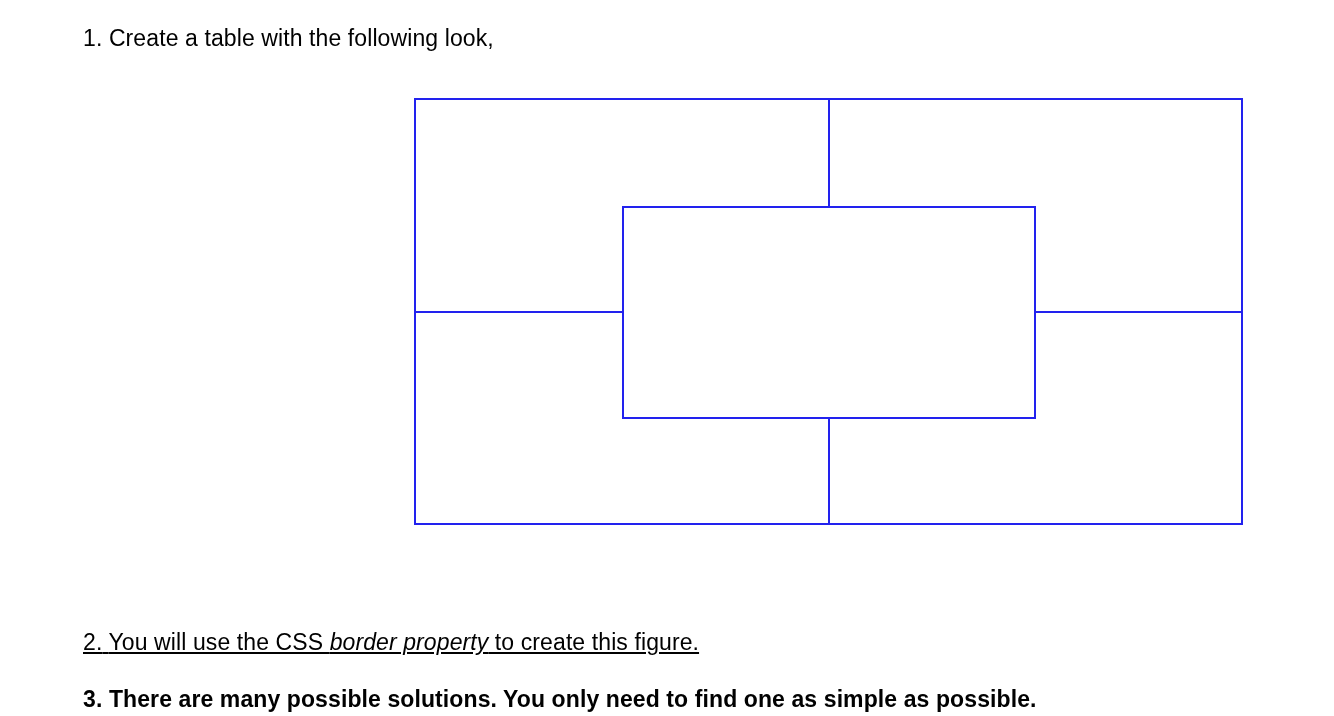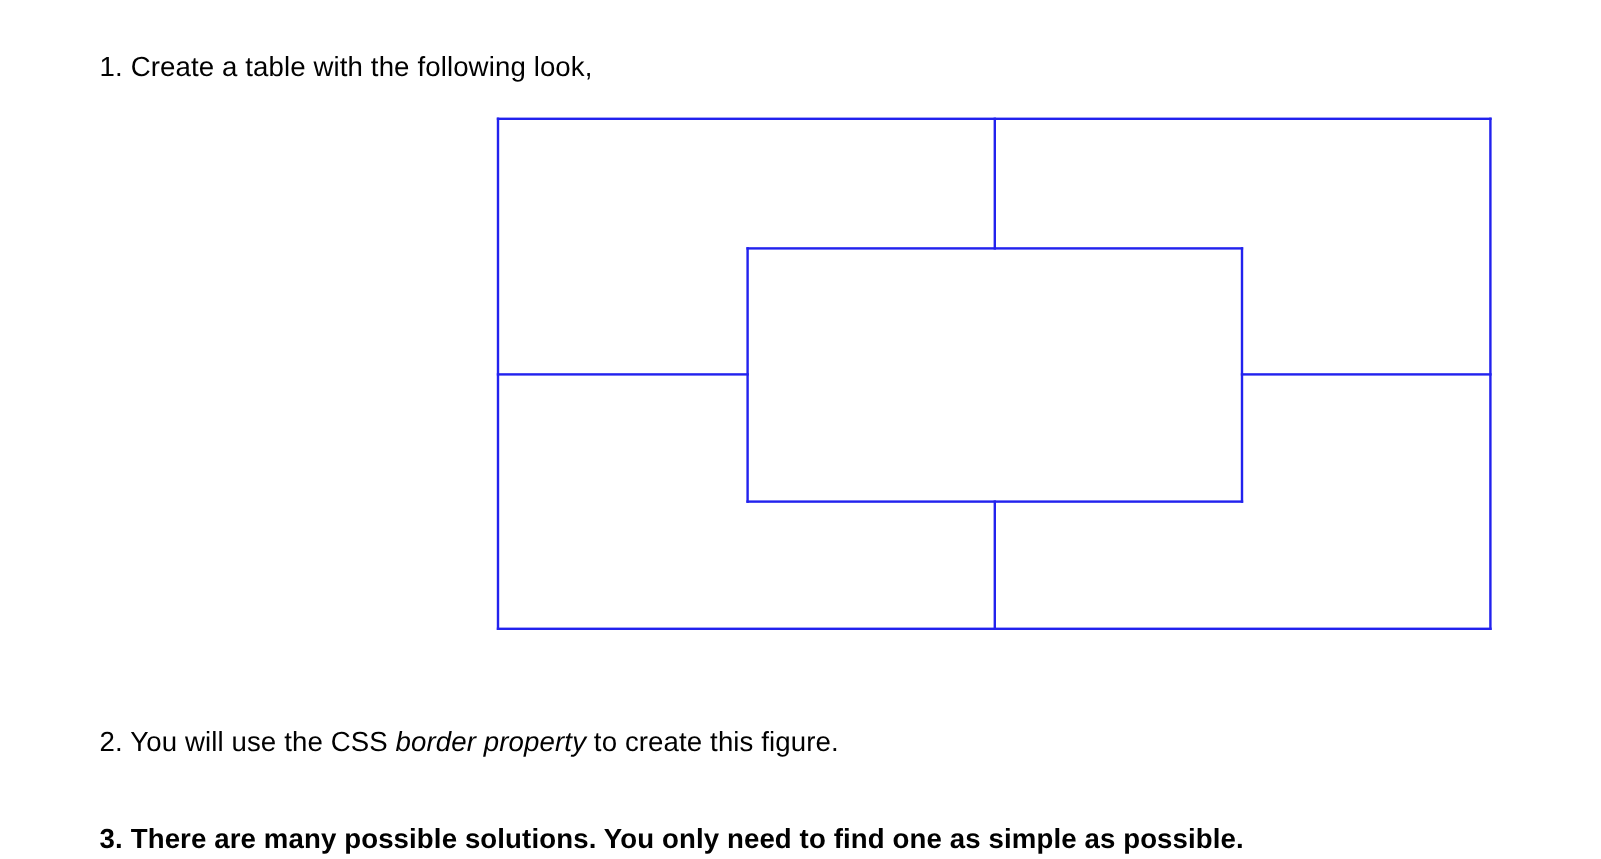"1. Create a table with" #instruction-1 { top: 17px -> 0 }
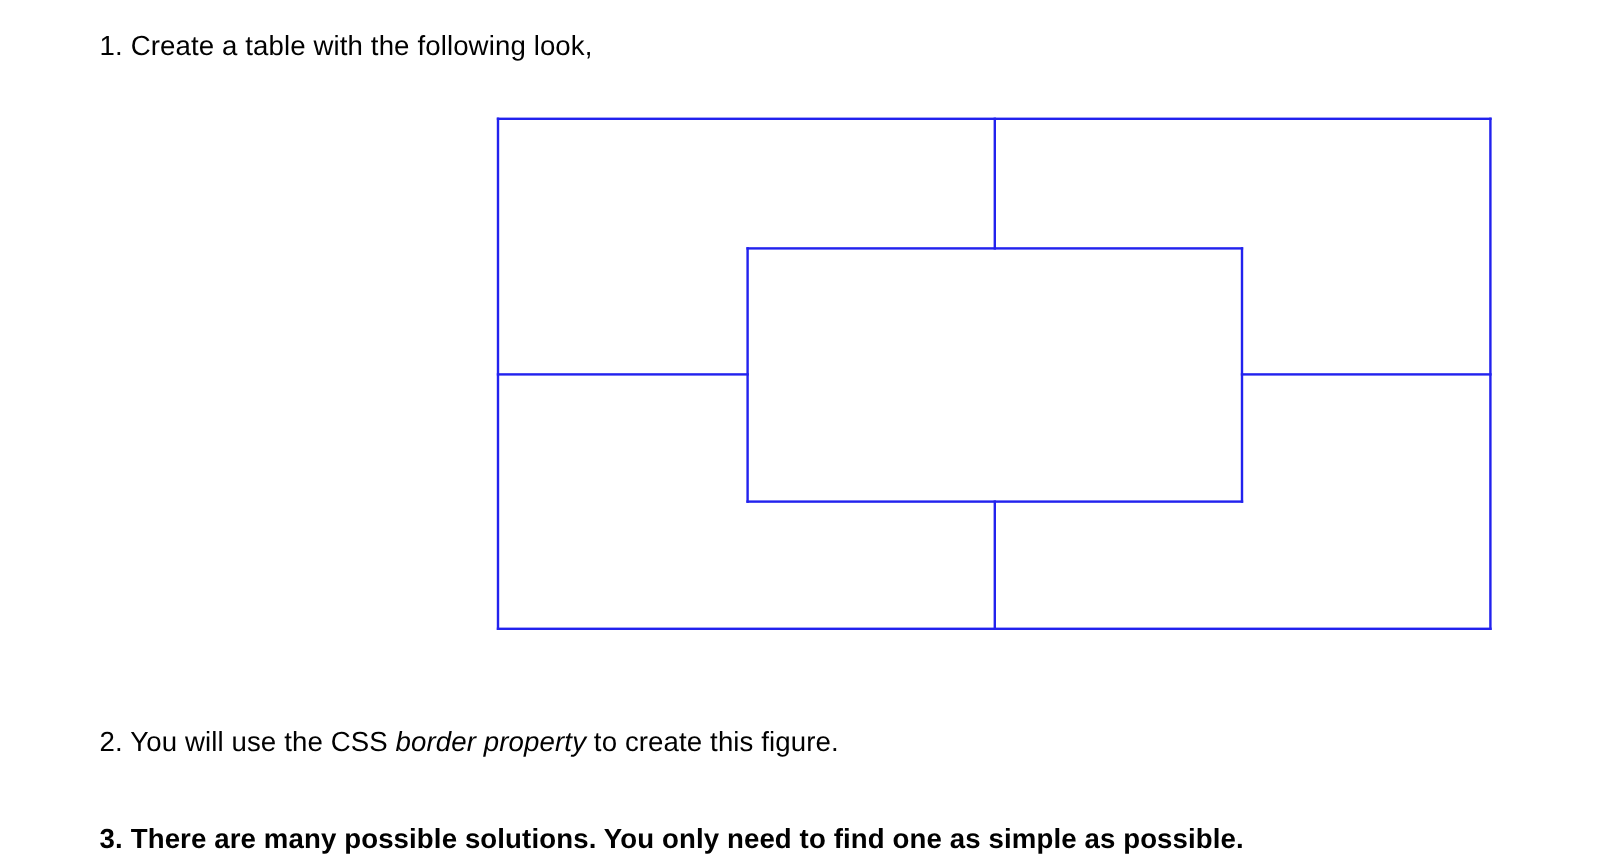"2. You will use the" #instruction-2 { text-decoration: none -> underline; top: 580px -> 604px }
